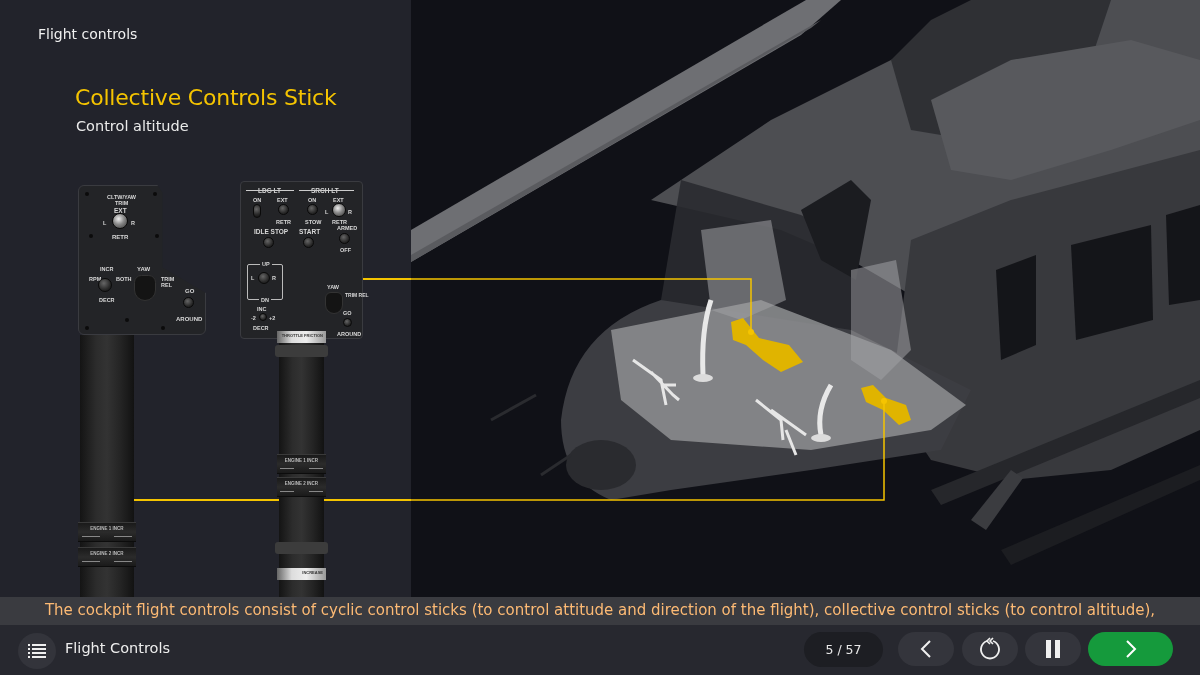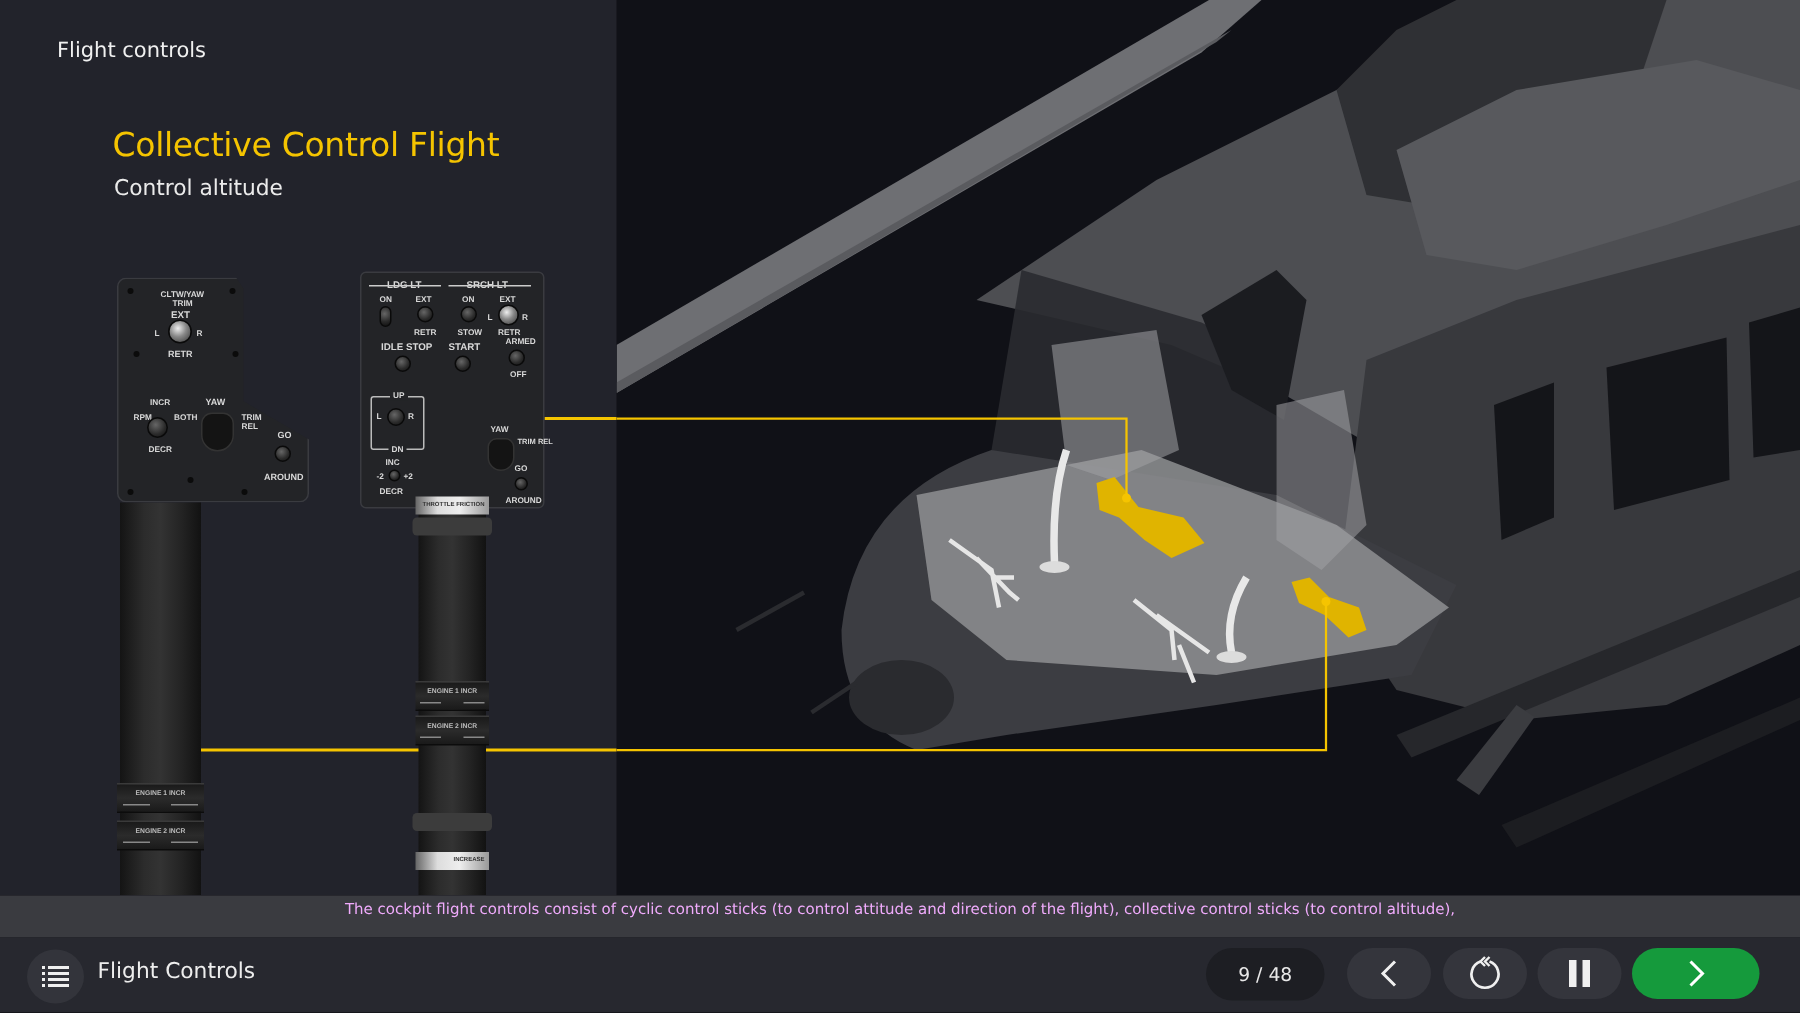"Collective Control Flight" h1.title { text: Control Flight -> Controls Stick }
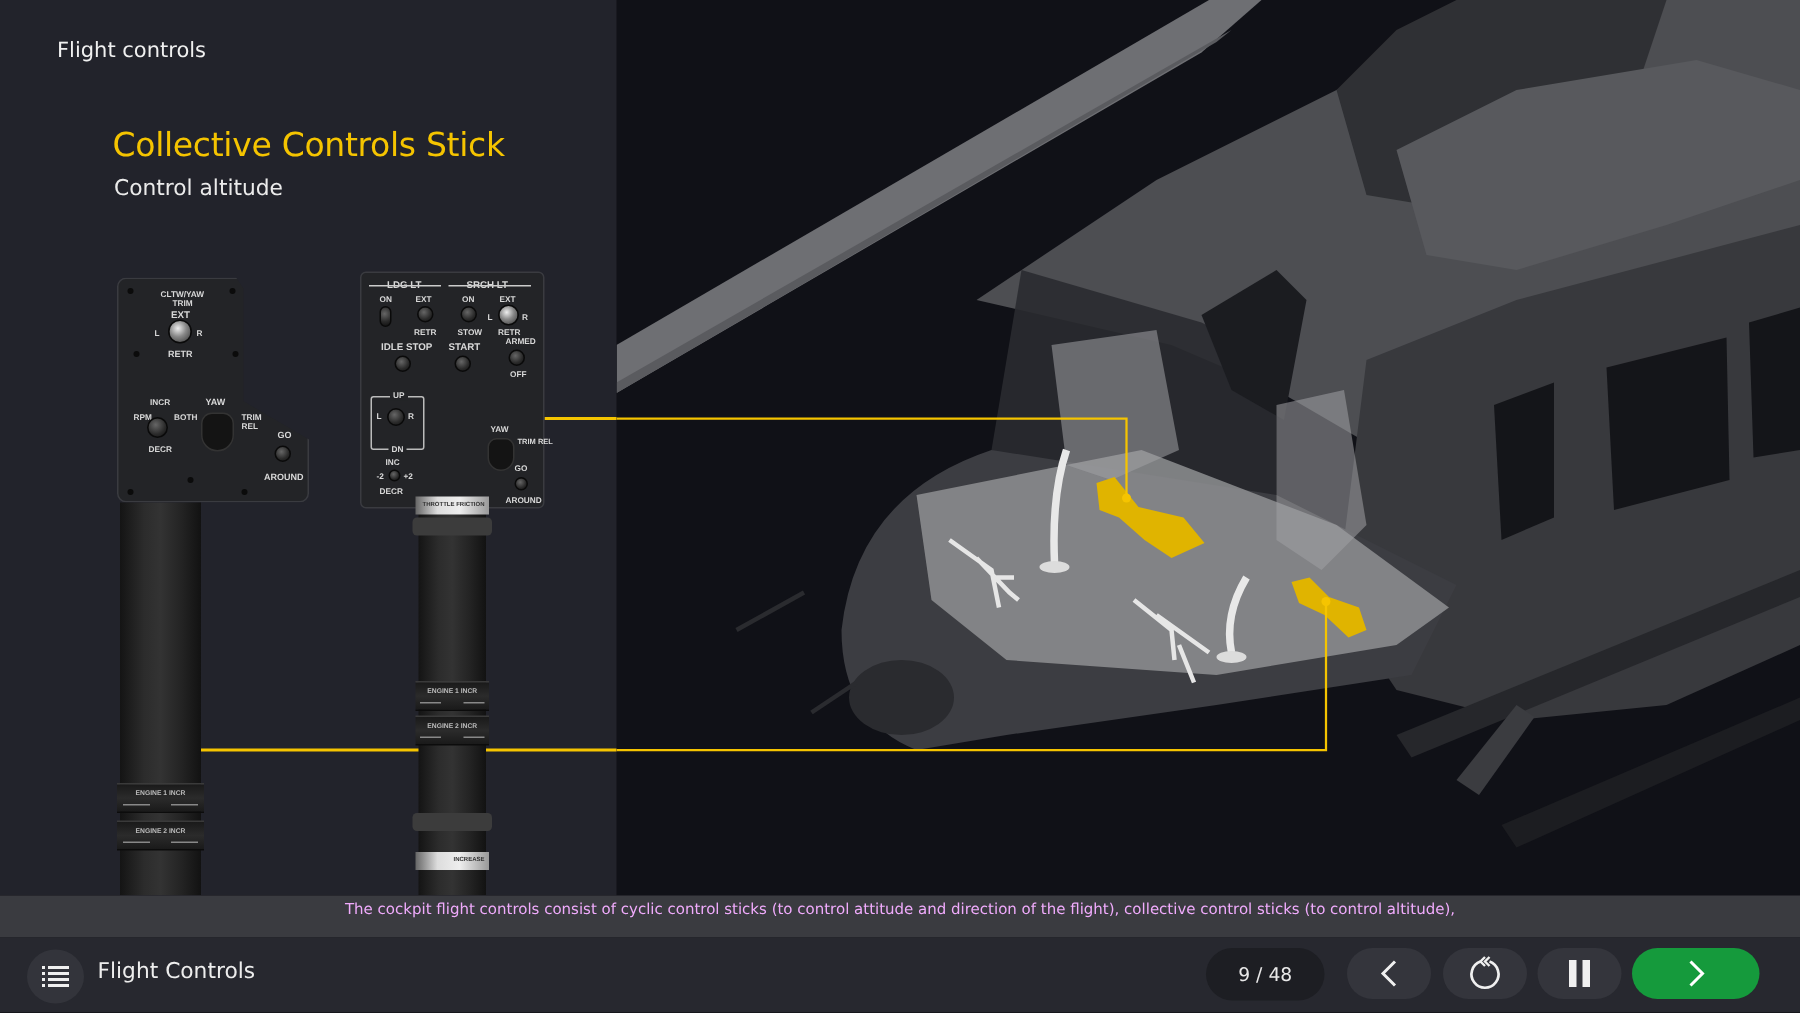"The cockpit flight controls consist" .caption { color: #f0abfc -> #fdba74; font-size: 10px -> 15px }
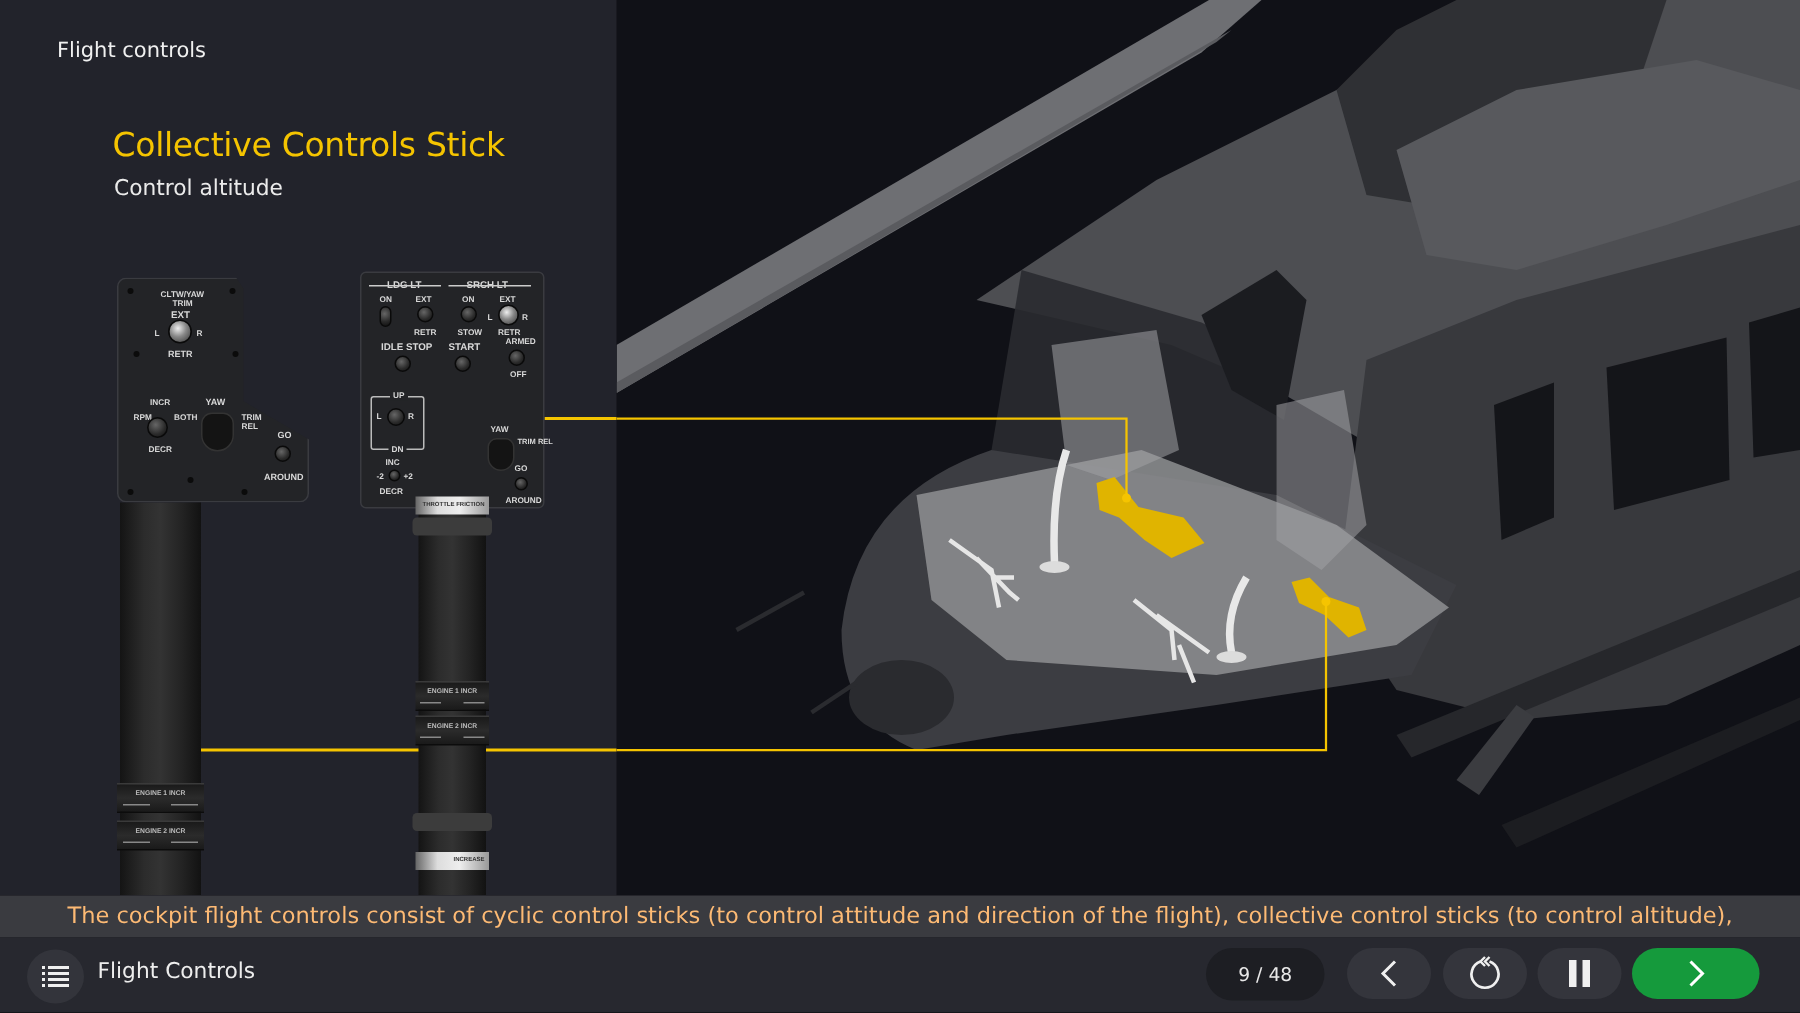"9 / 48" div.page-counter { text: 9 / 48 -> 5 / 57 }
